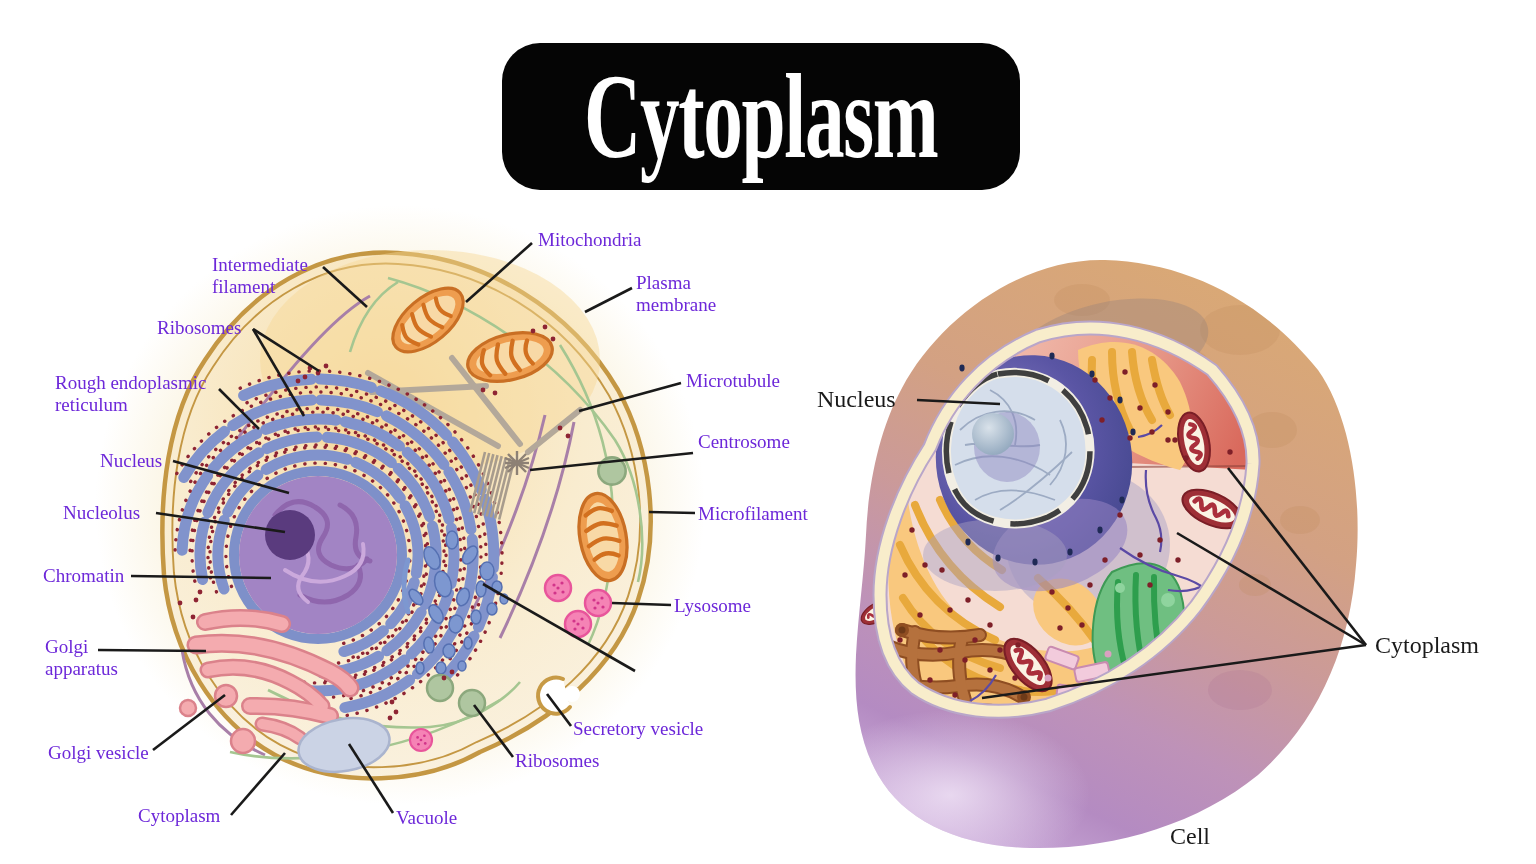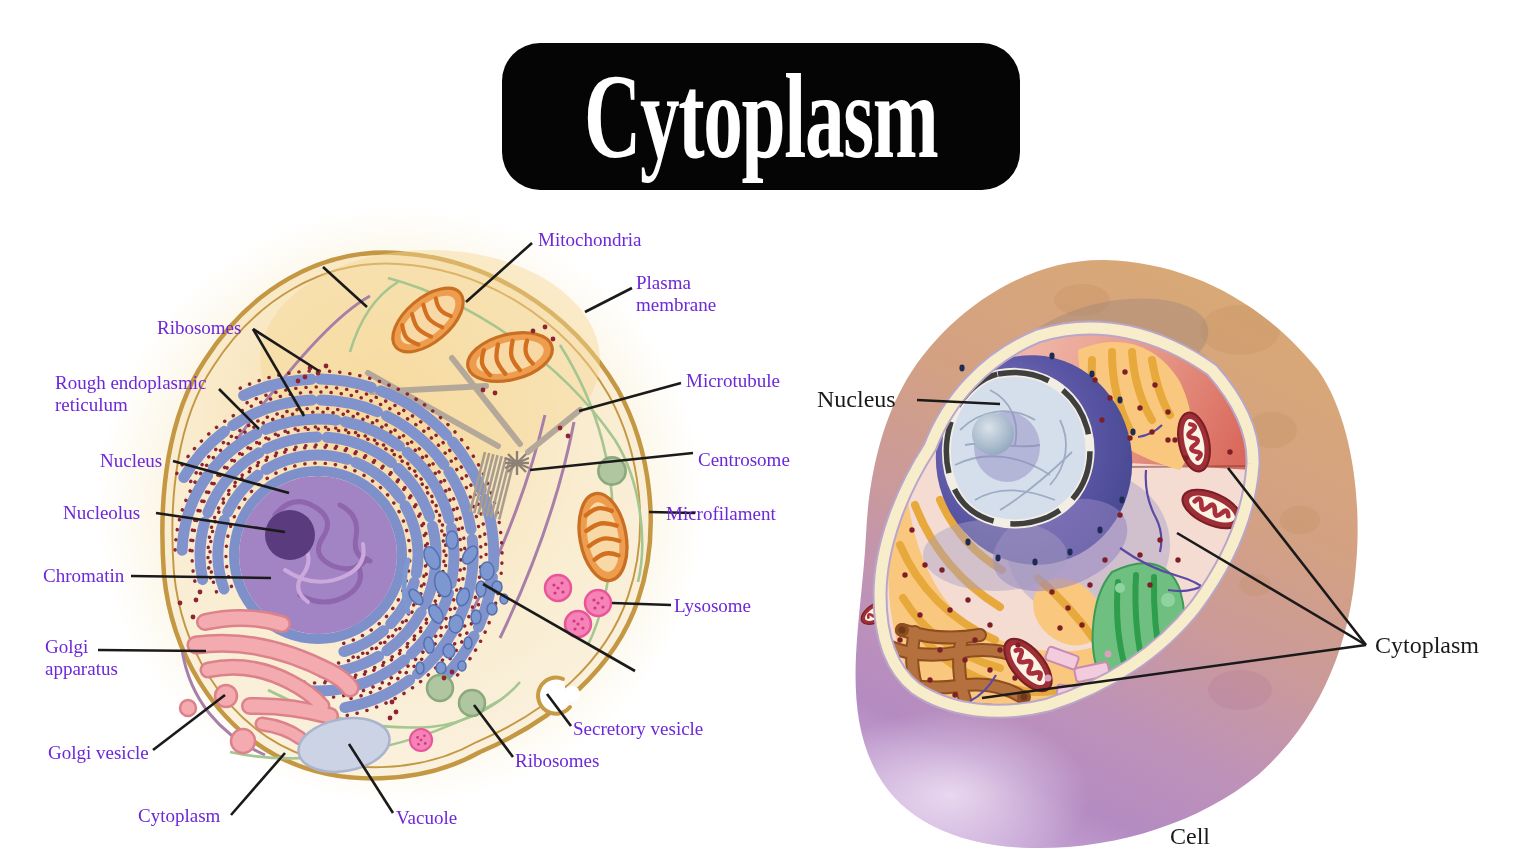"Intermediate filament" div.lbl { html: none -> <div>Intermediate filament</div> }
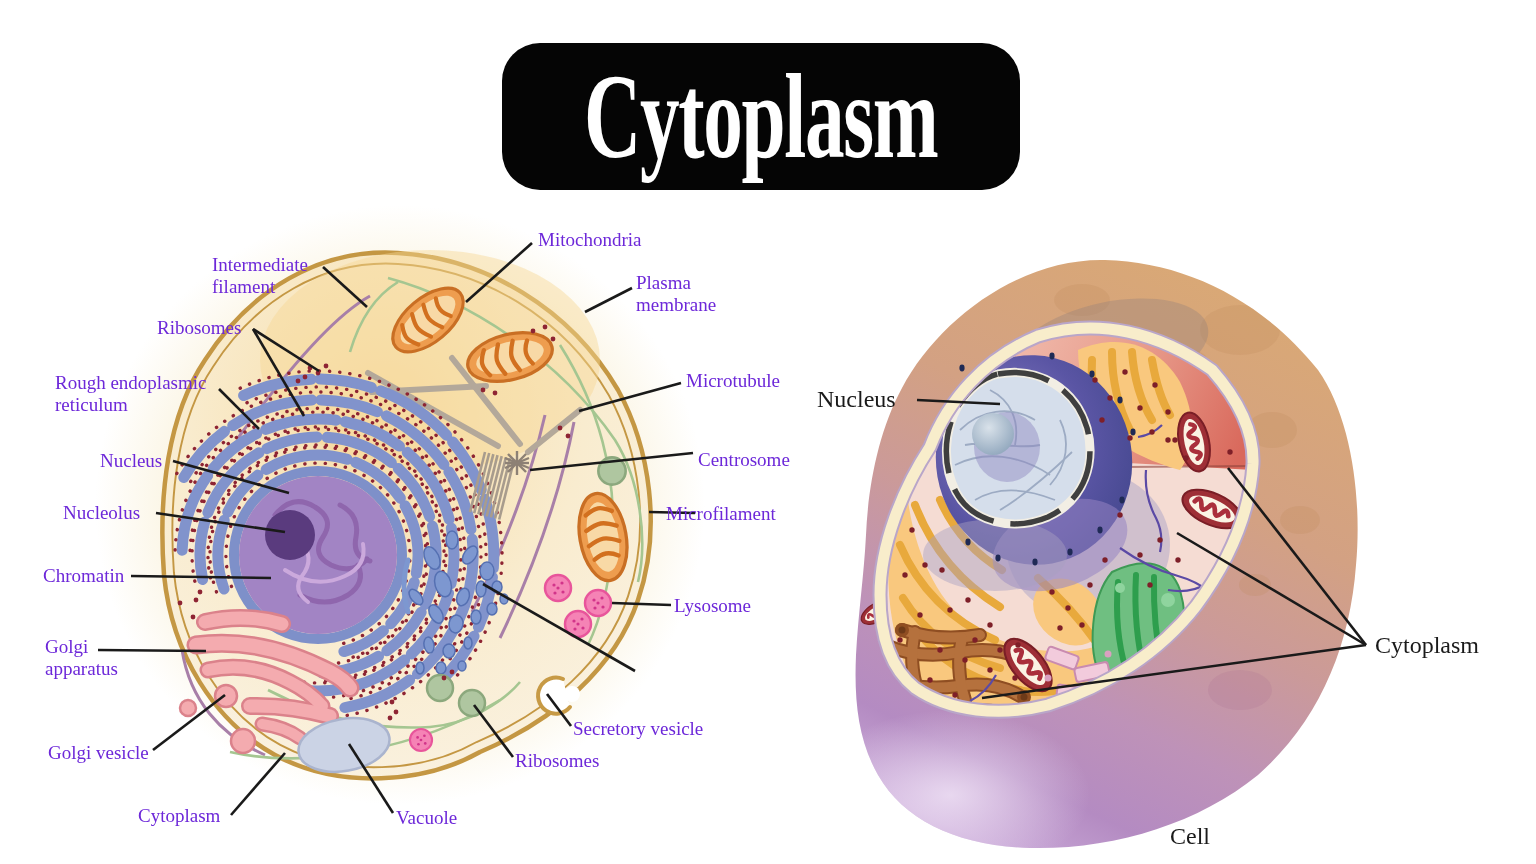"Centrosome" div.lbl { top: 449px -> 431px }
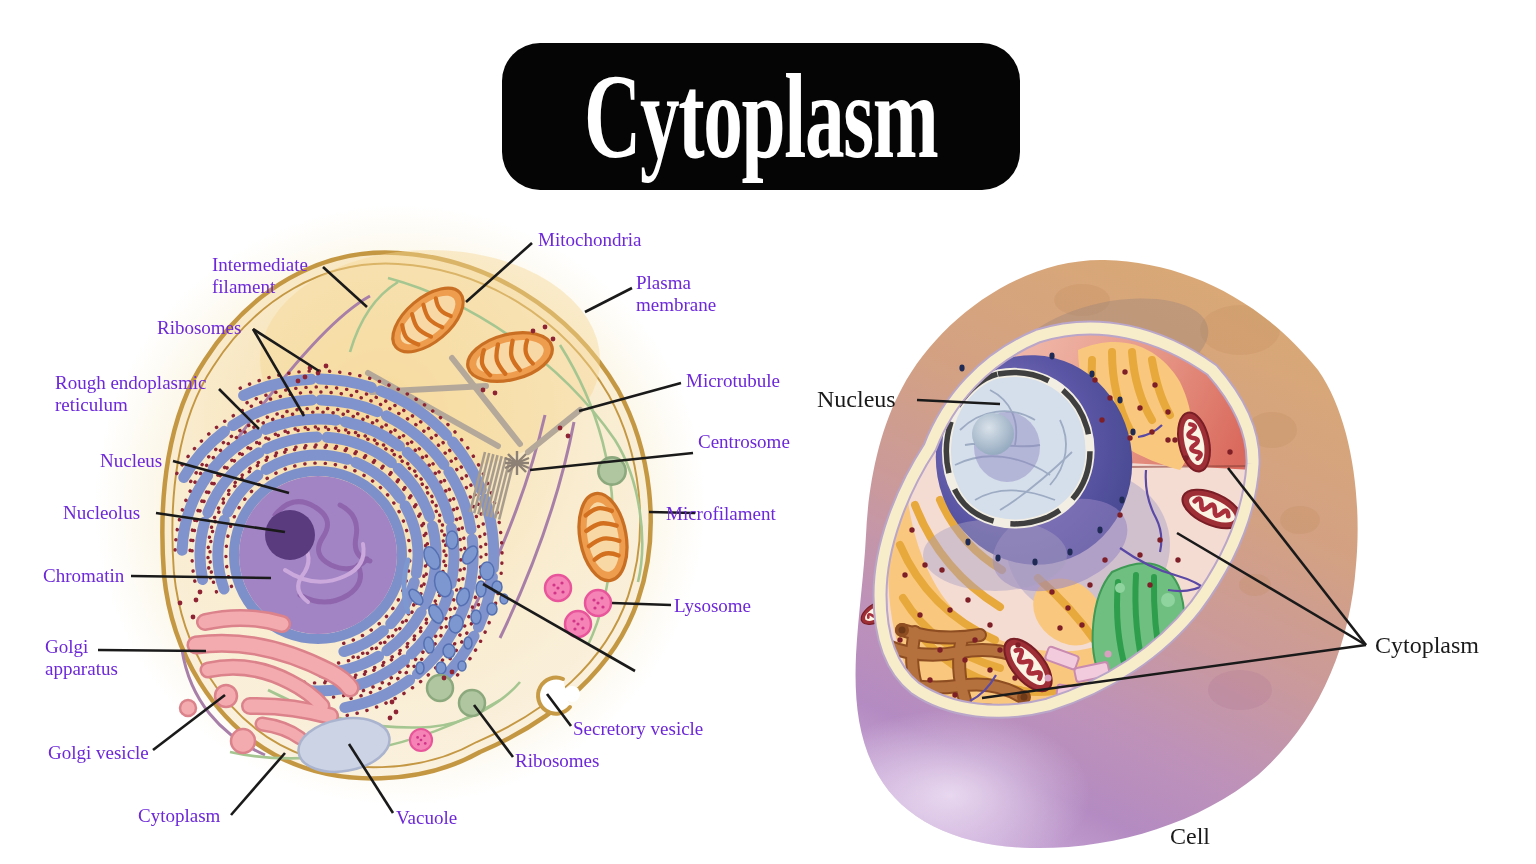"Microfilament" div.lbl { left: 666px -> 698px }
